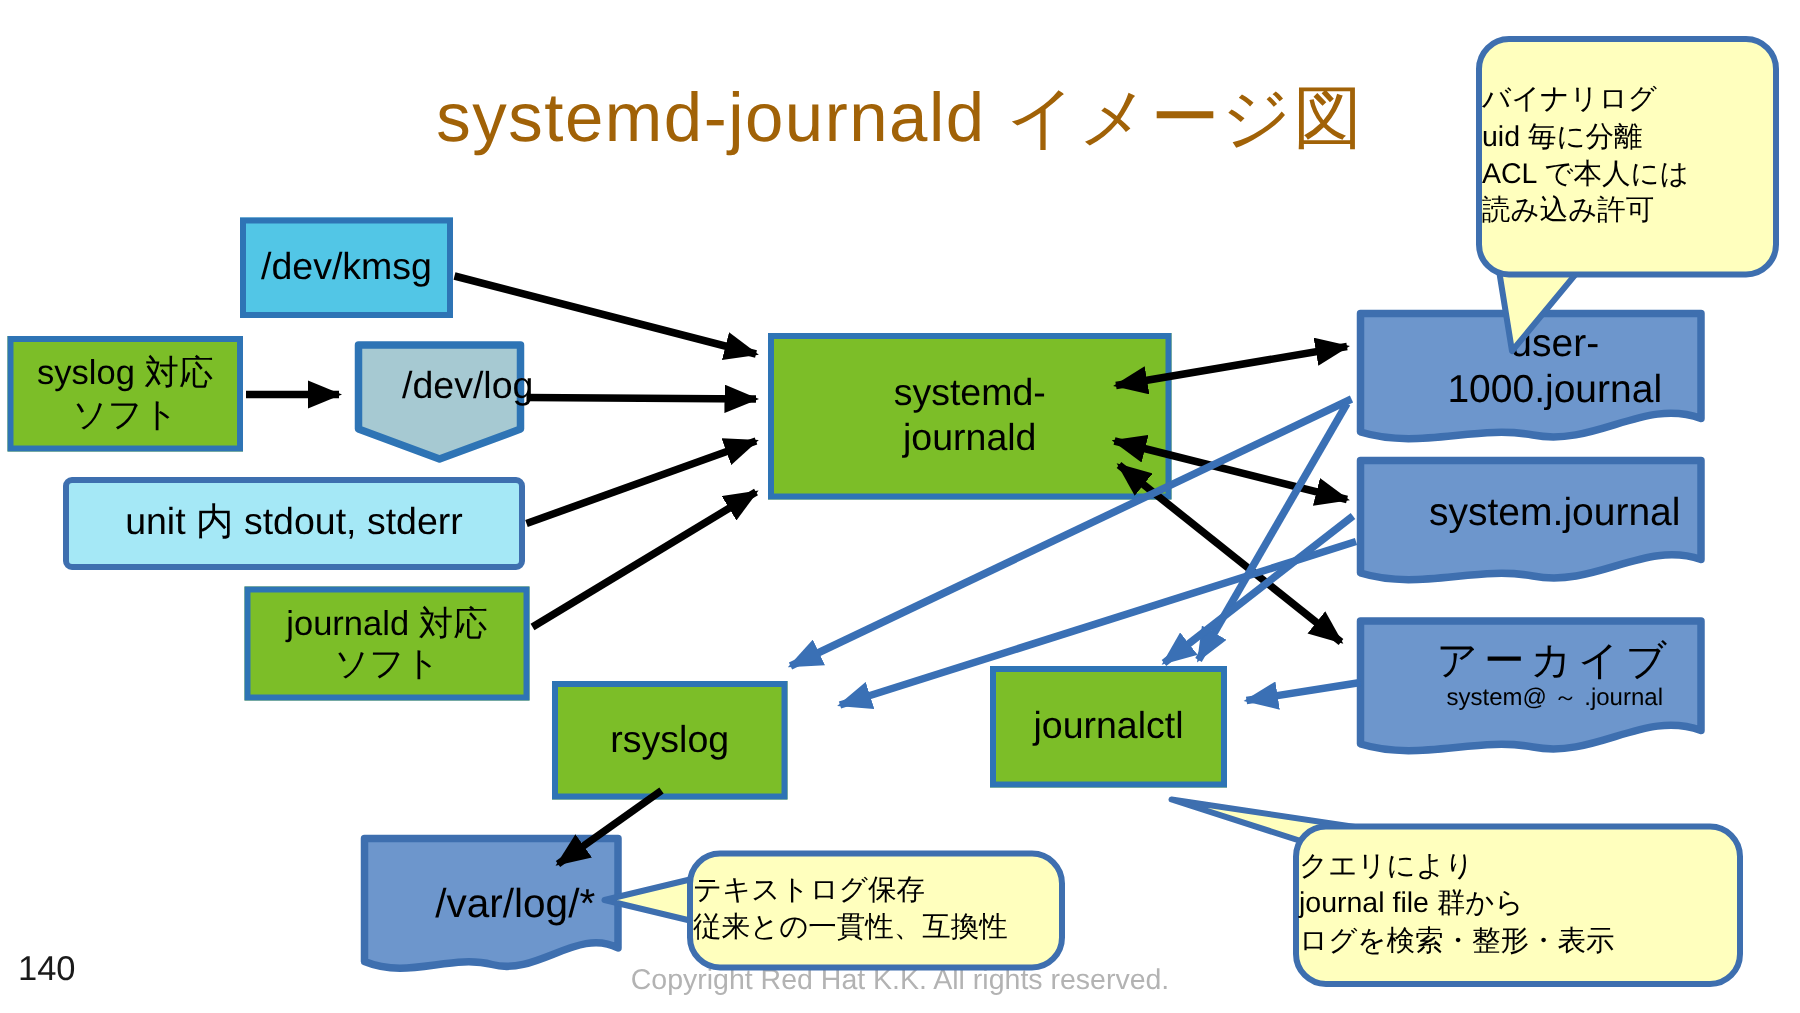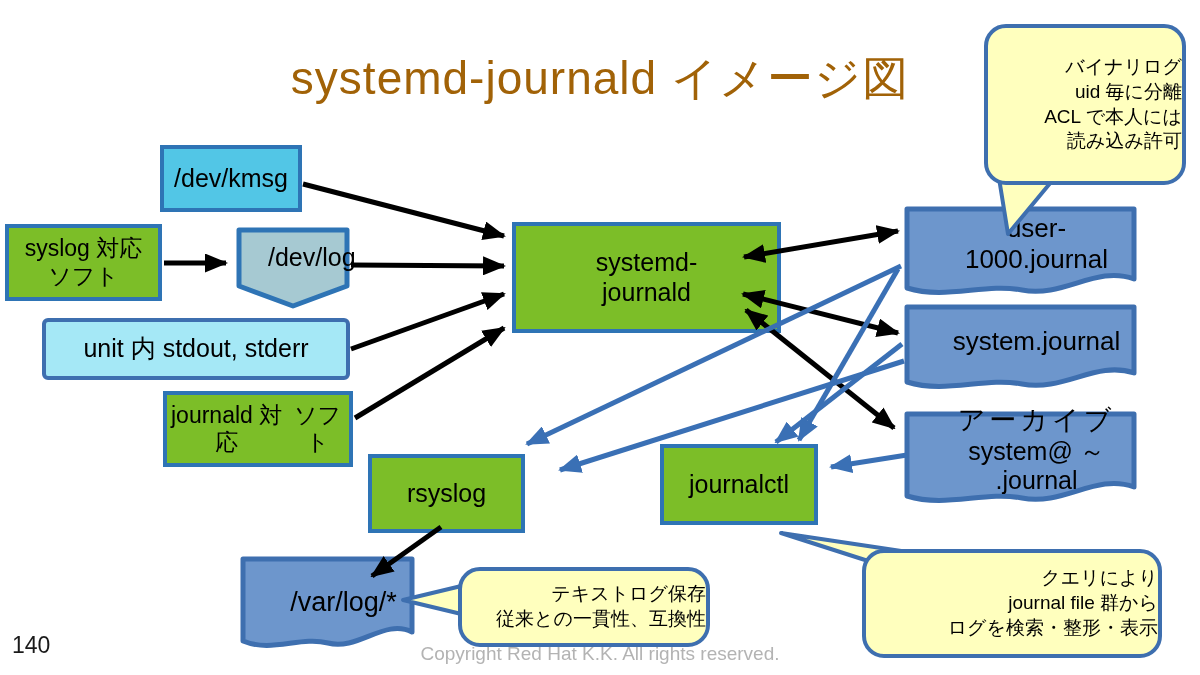"バイナリログ" .callout { align-items: flex-end -> flex-start }
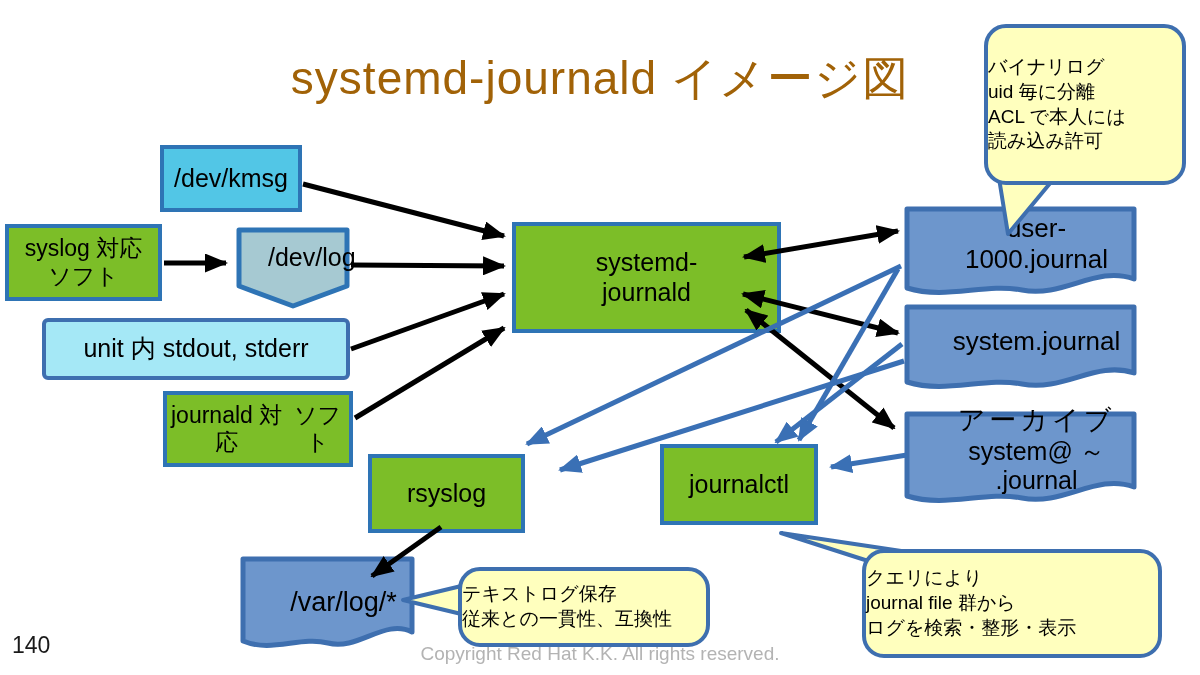"journald 対応" div.node { flex-direction: none -> column }
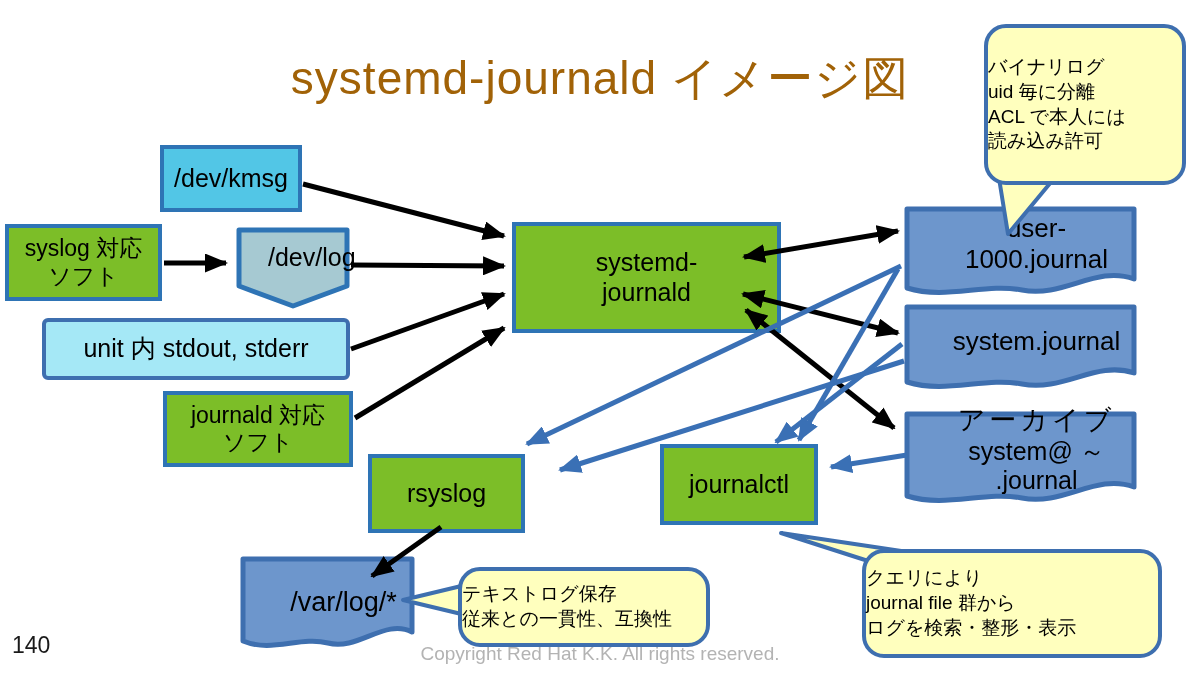"system@ ～ .journal" div { font-size: 25px -> 16px }
